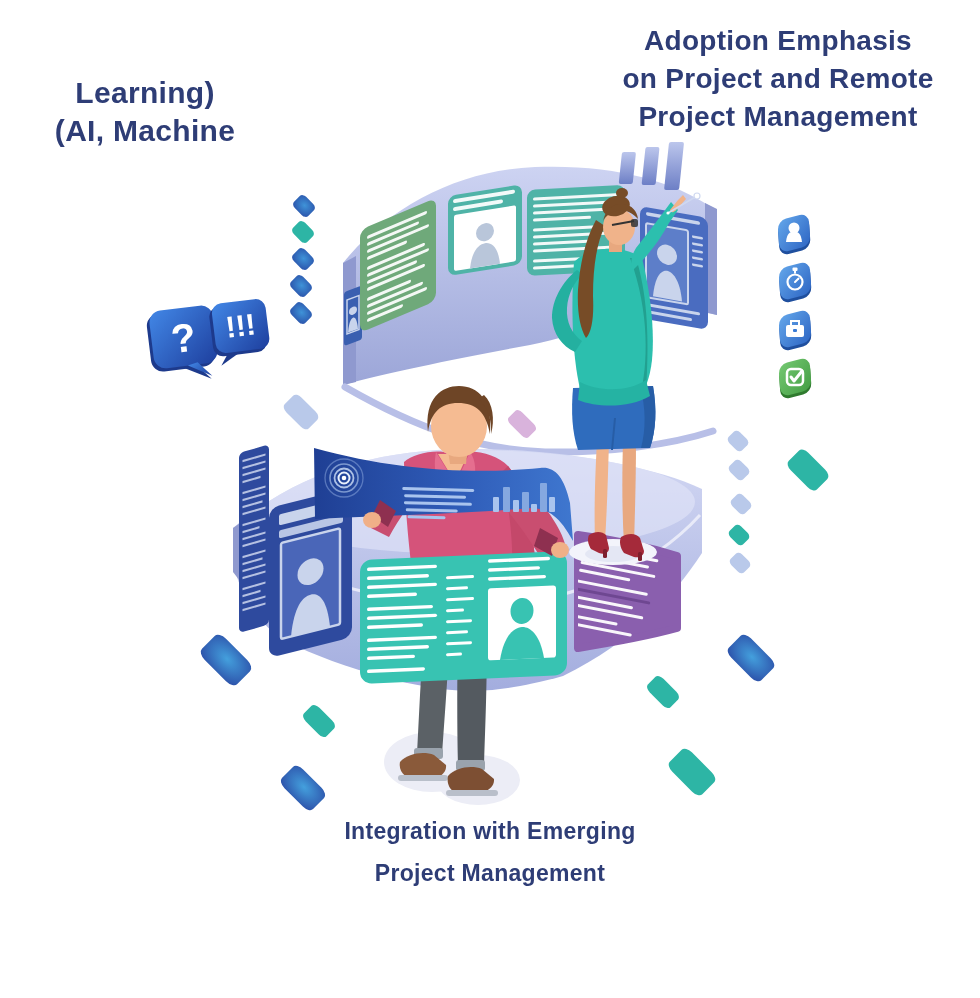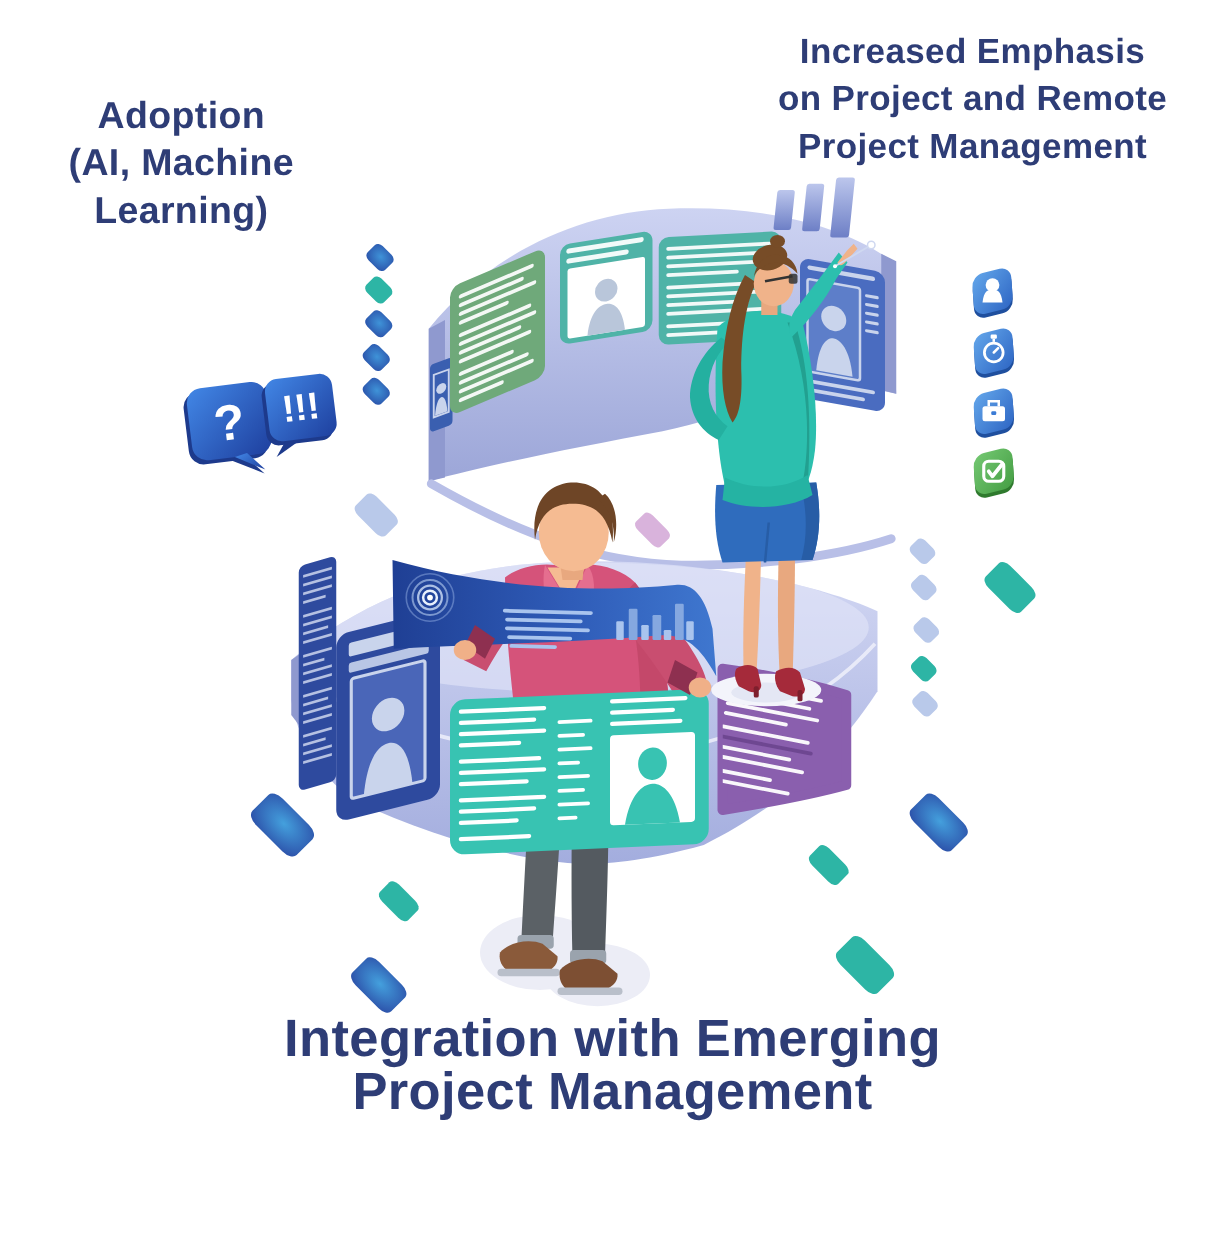"Increased Emphasis" div { text: Increased -> Adoption }
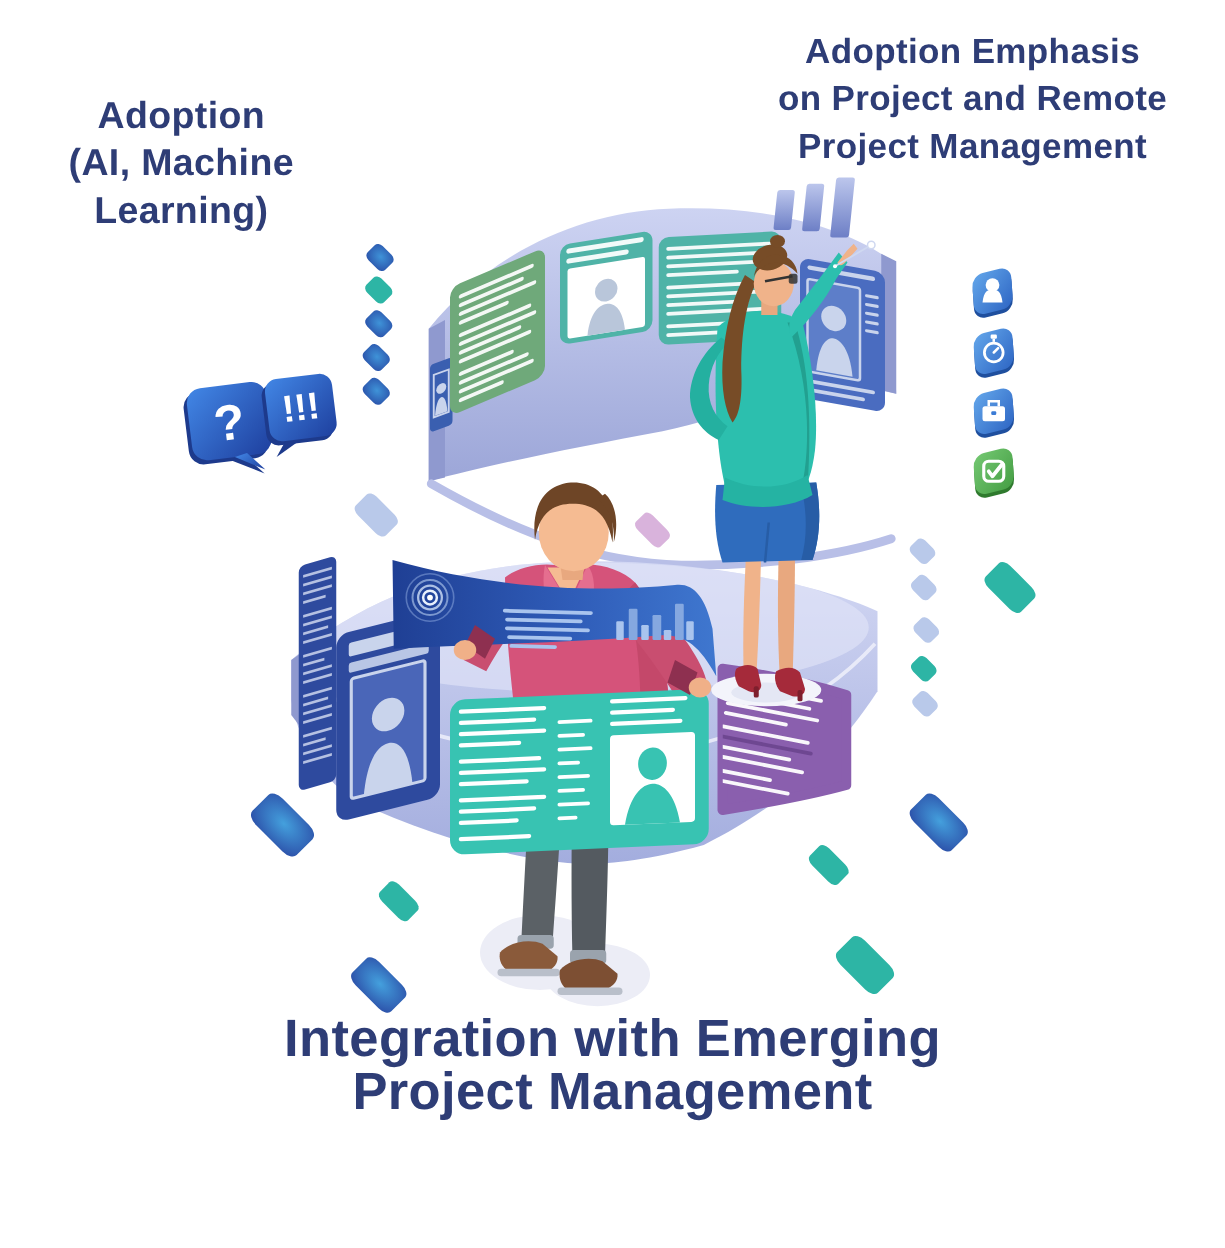"Adoption" div { html: <div>Adoption</div> -> none }
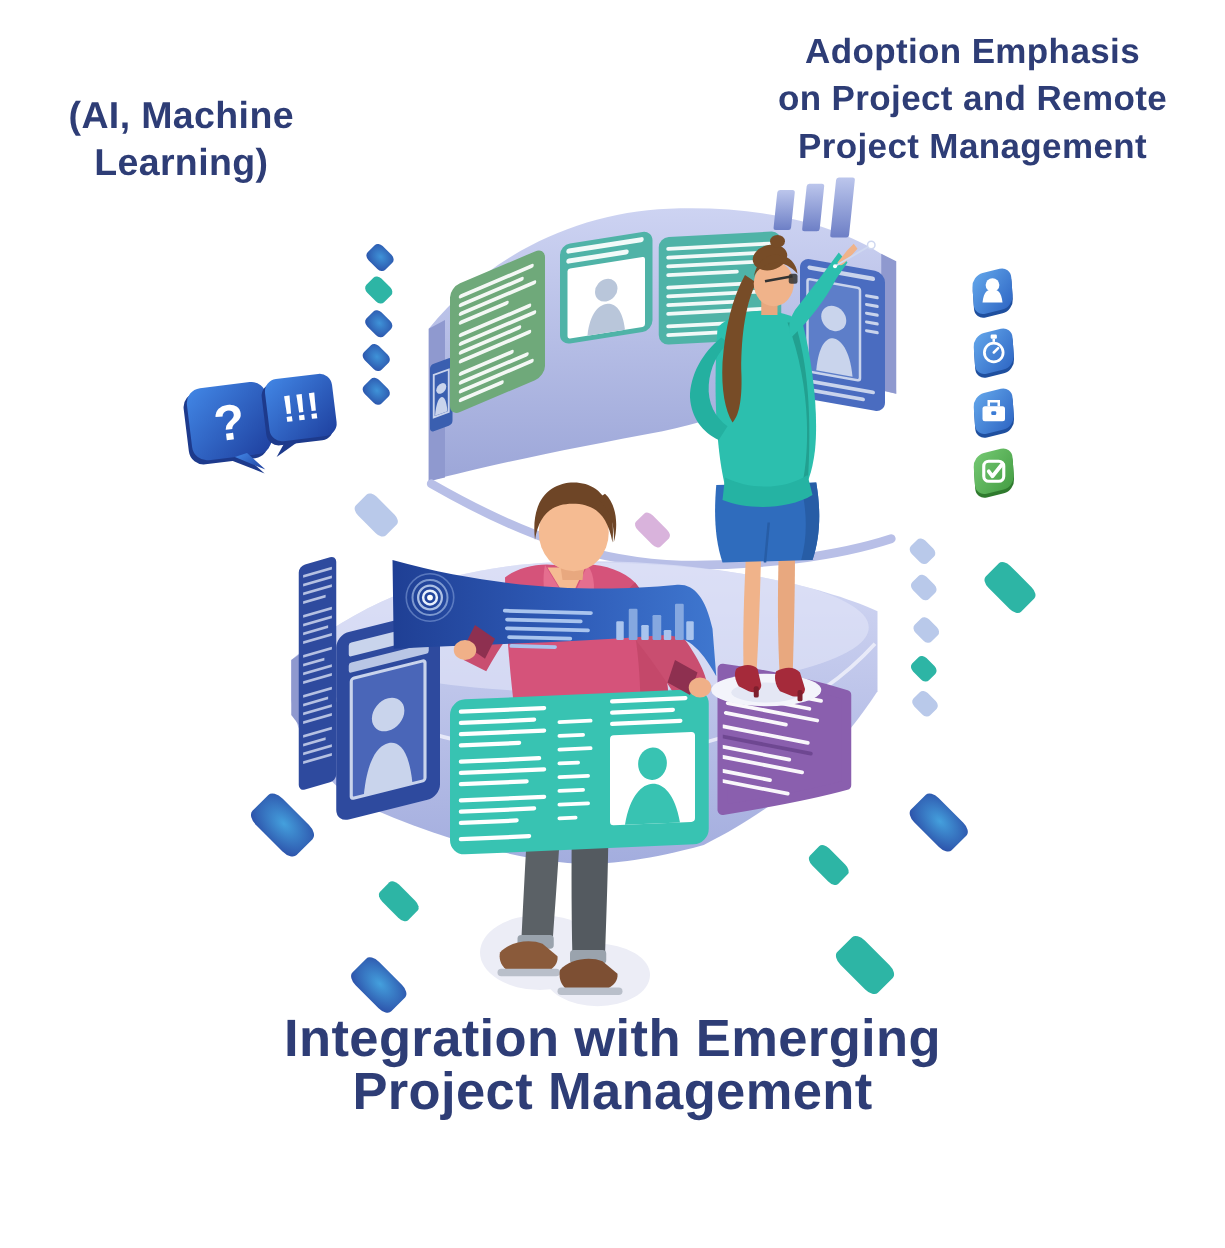"(AI, Machine" div { order: before "Learning)" -> after "Learning)" }
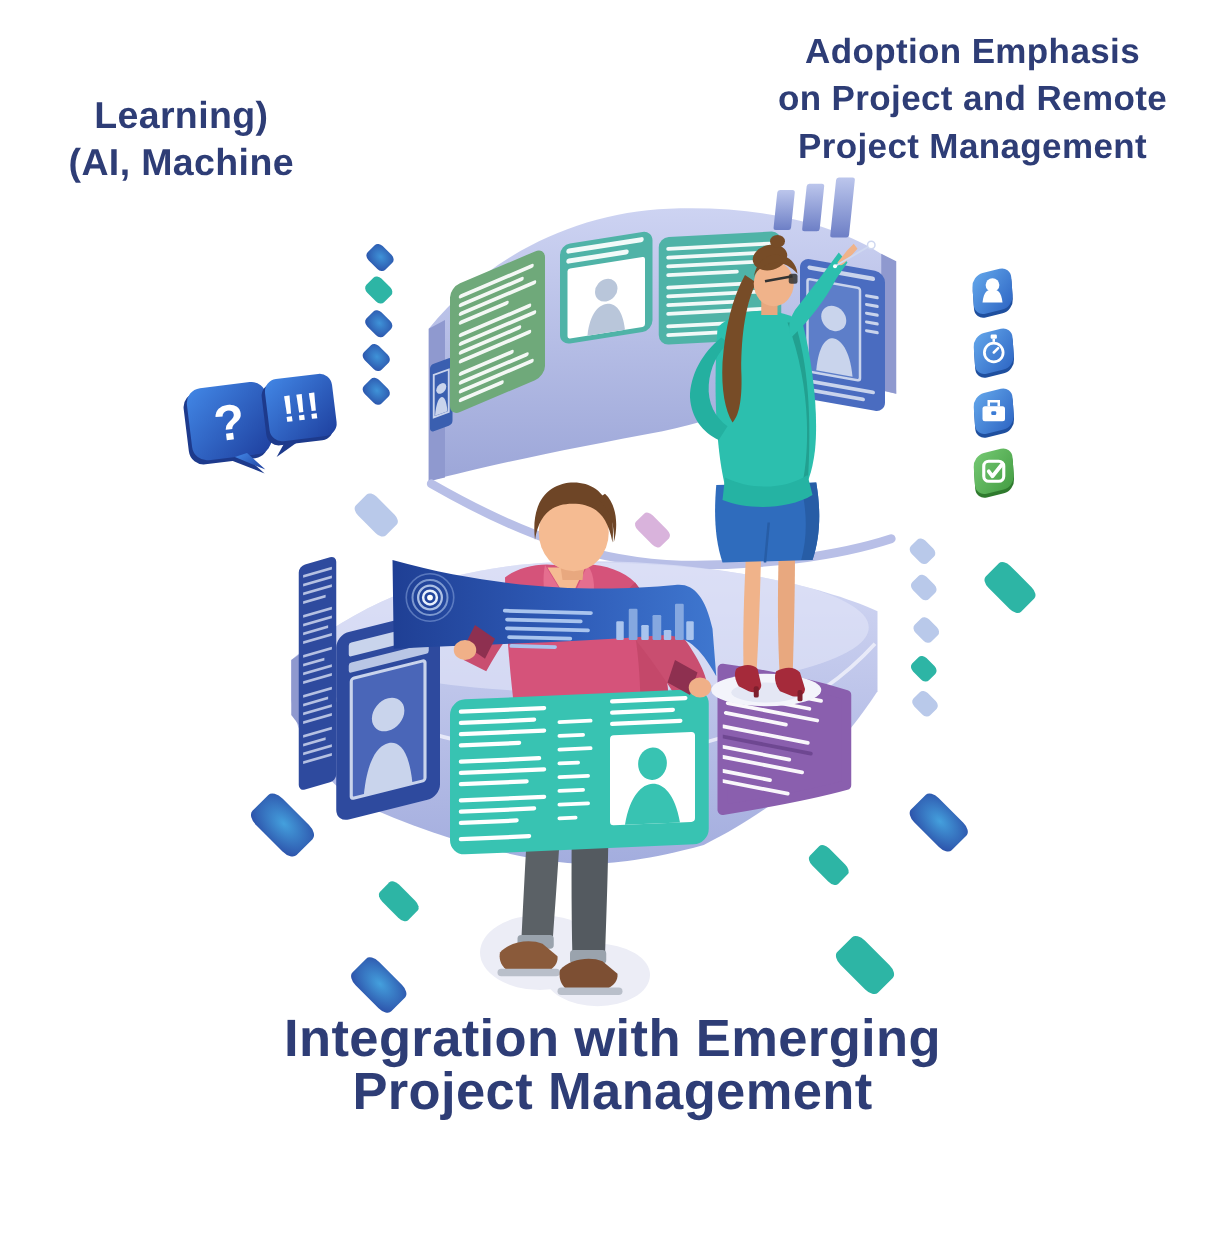"Integration with Emerging" .label-bottom { font-size: 42px -> 23px }
